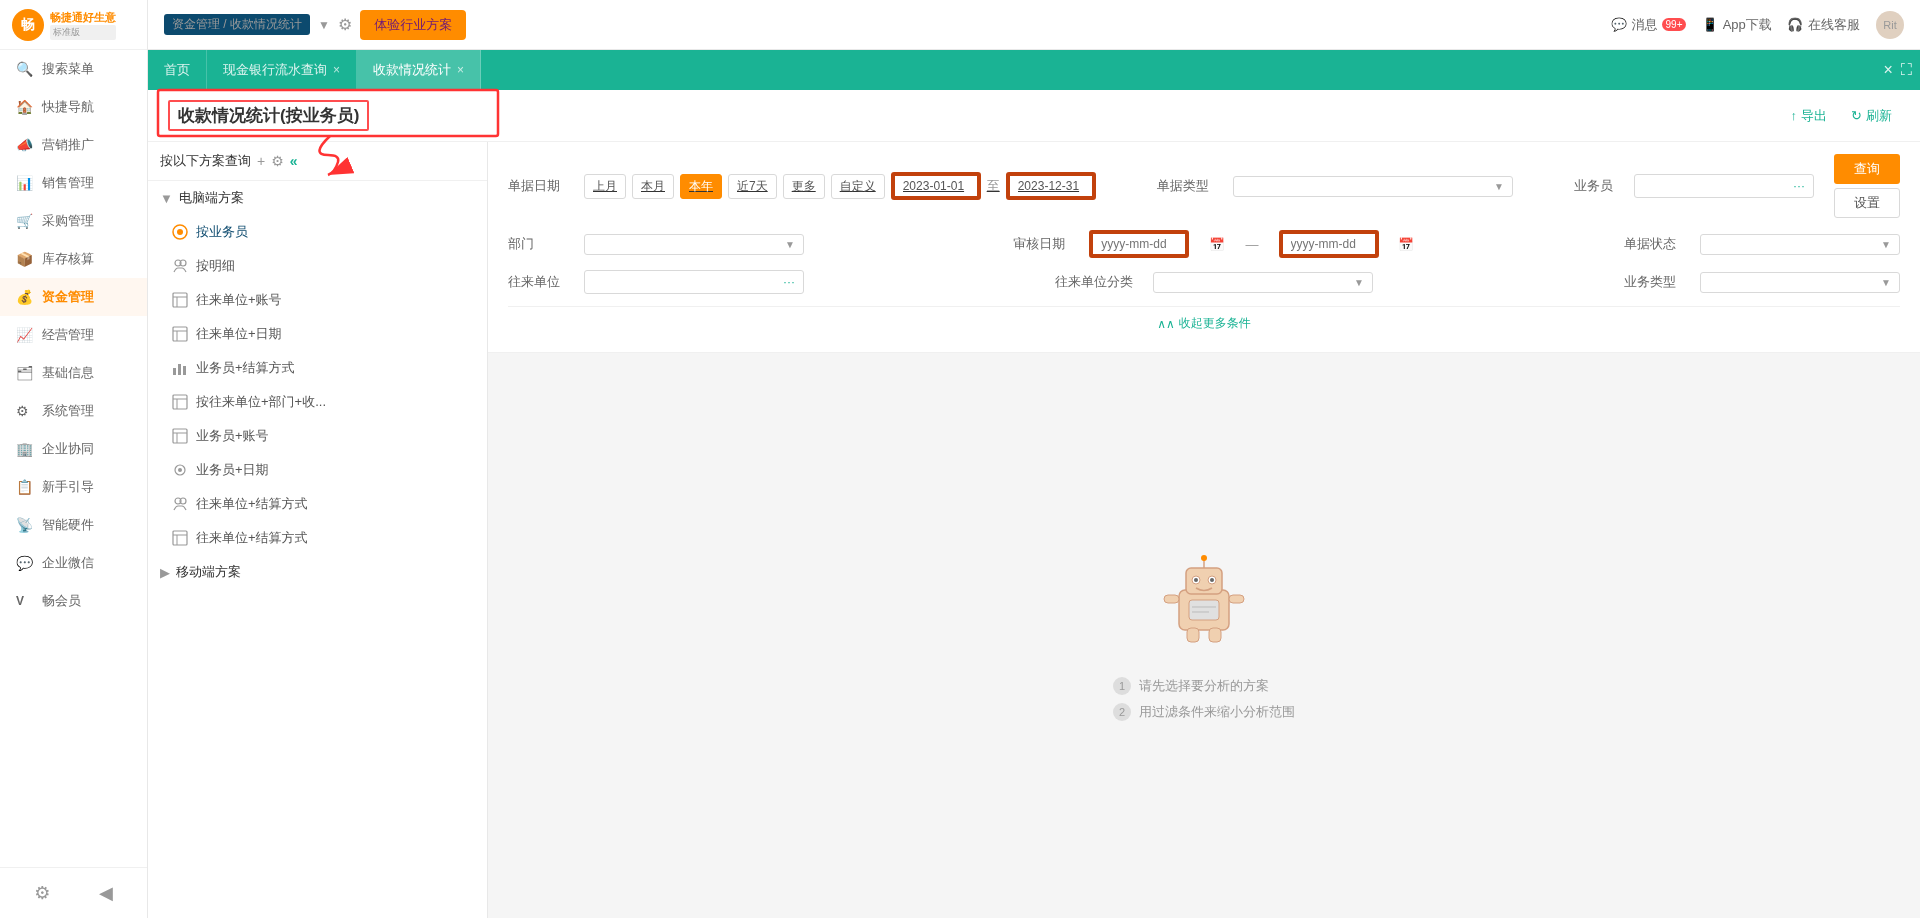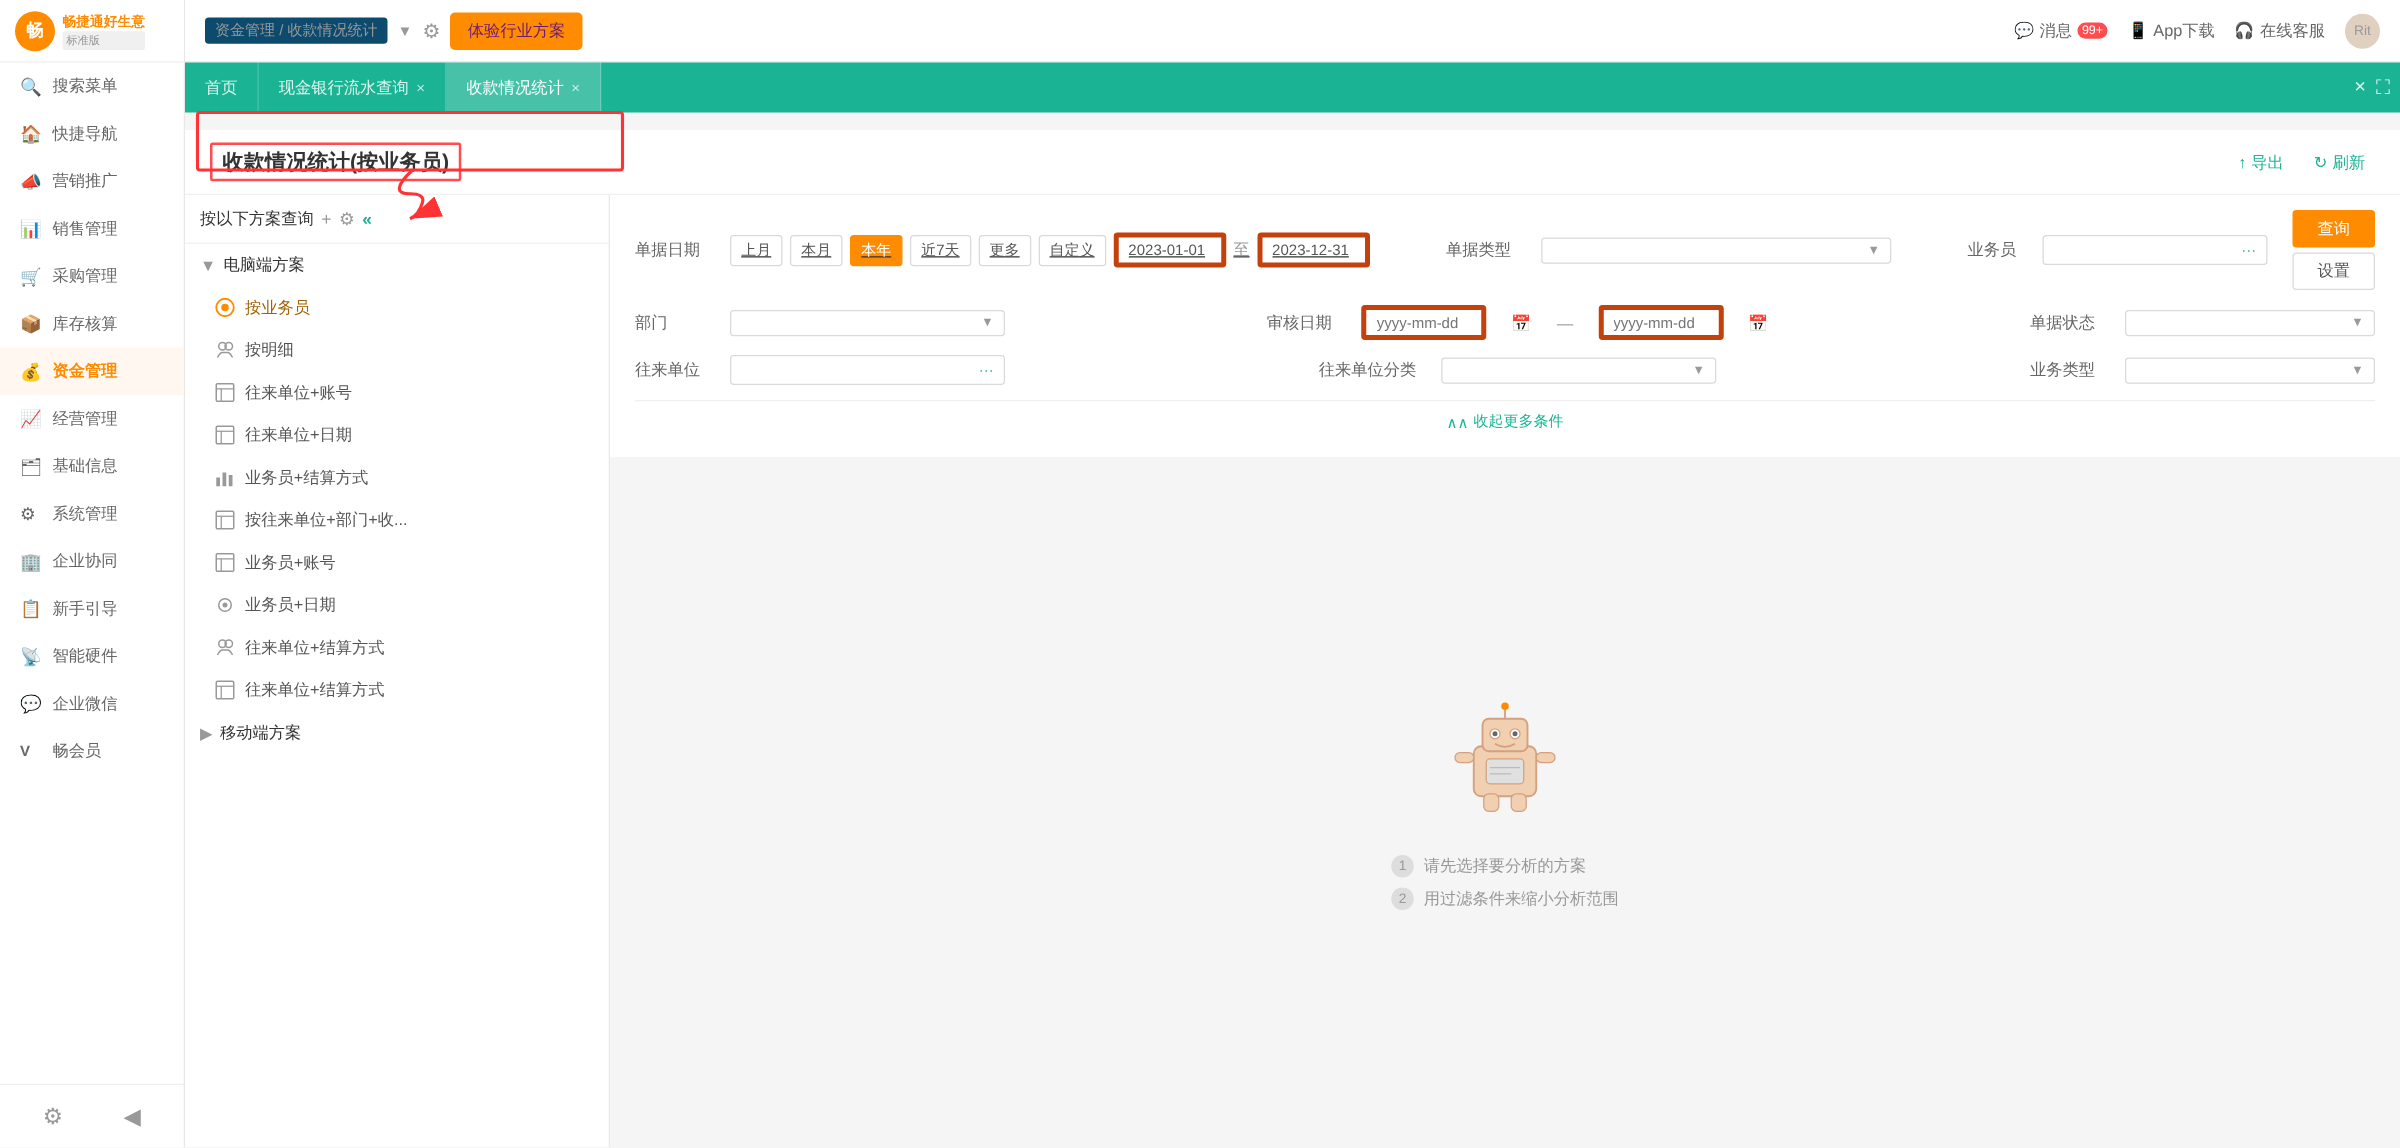"收款情况统计(按业务员)" .page-header { margin-top: 14px -> none }
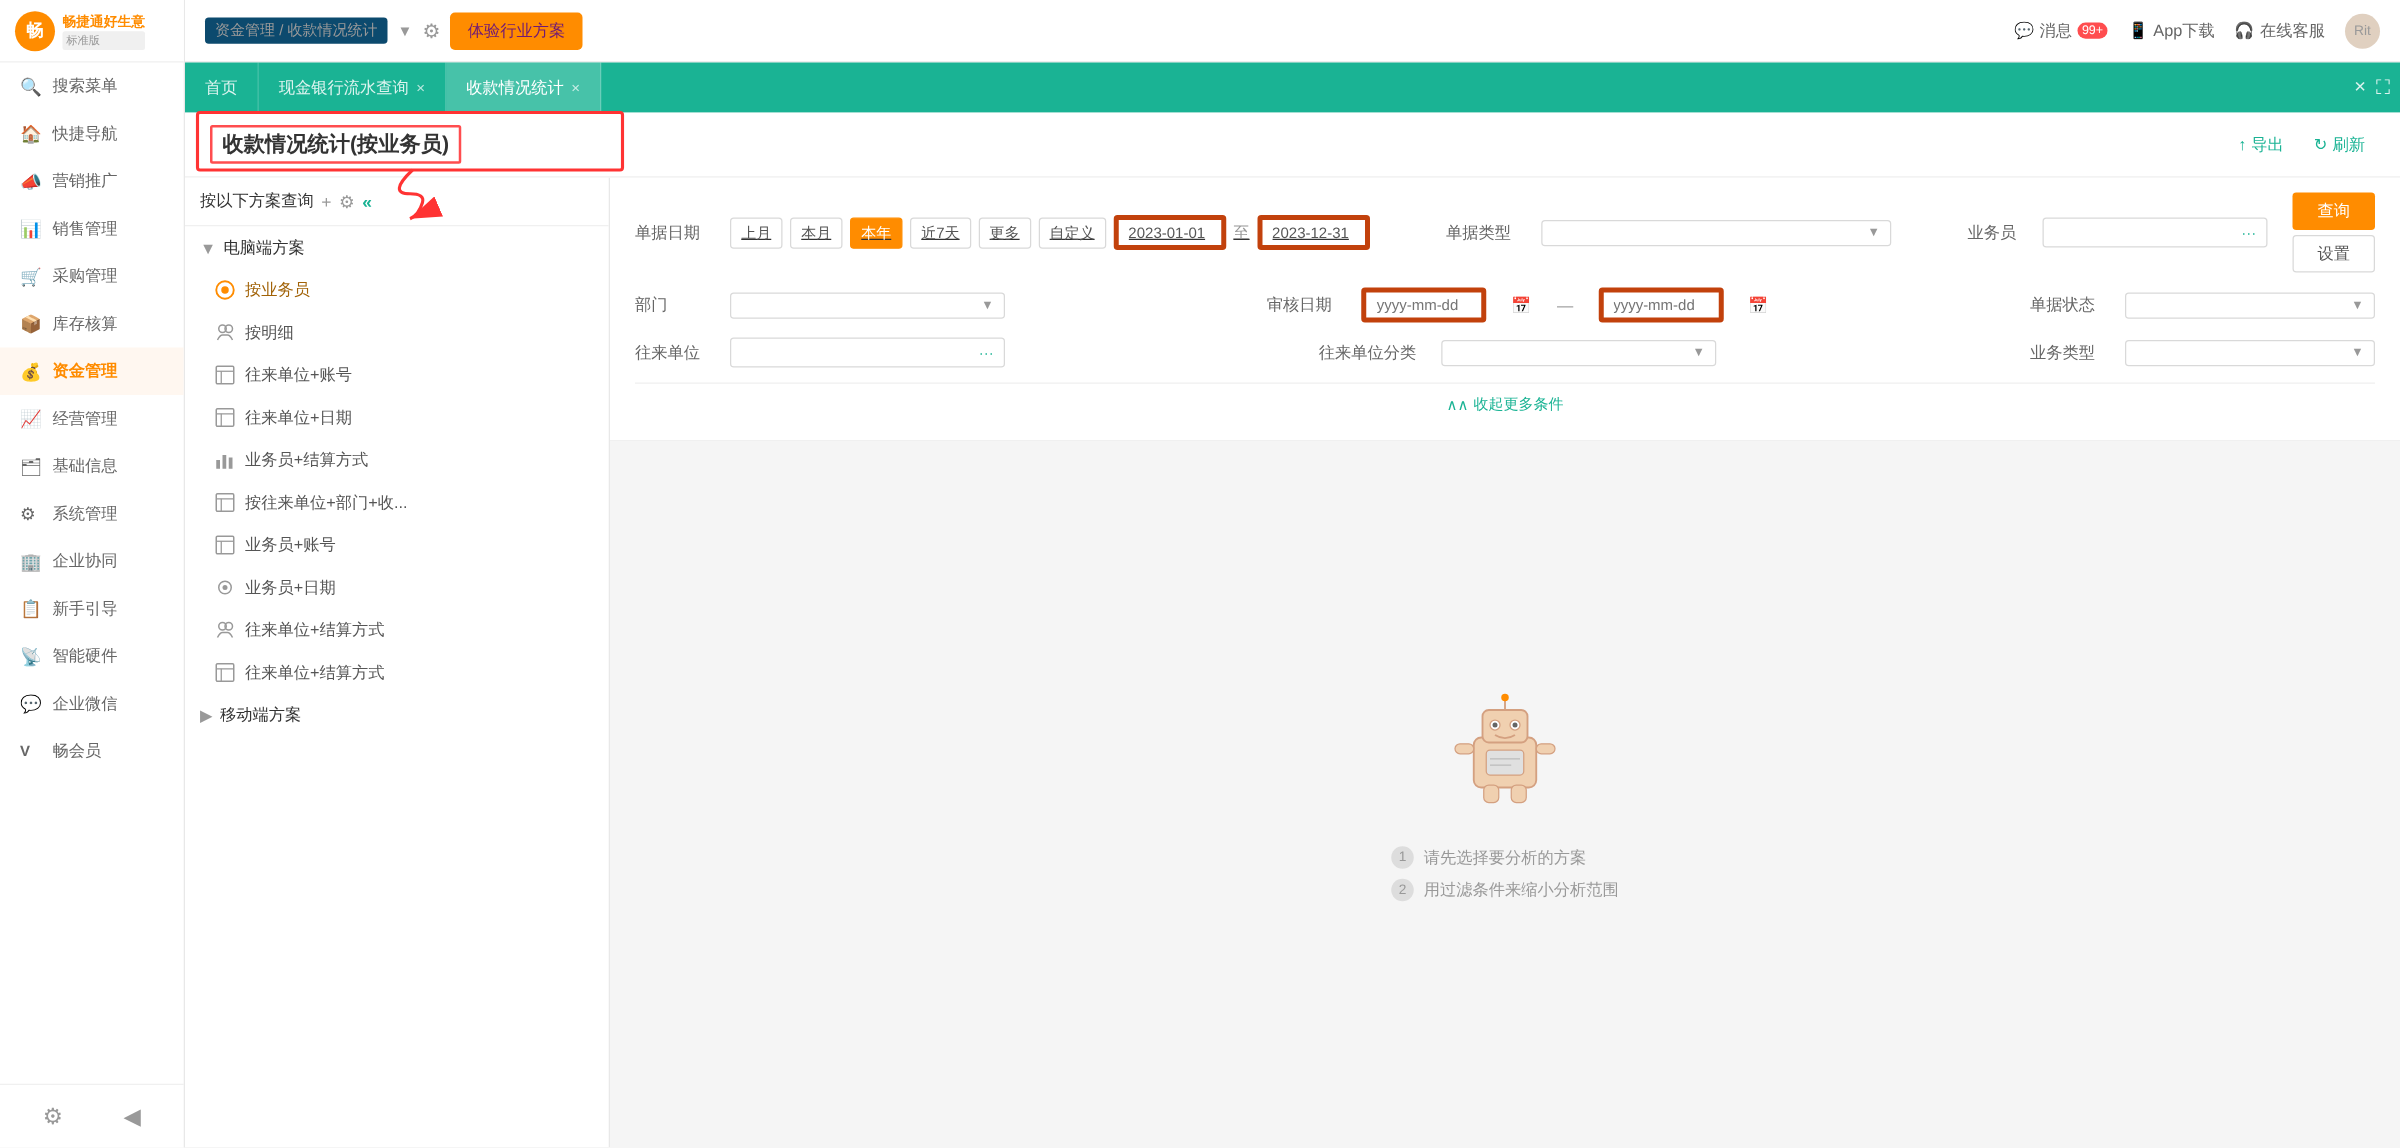"按业务员" .scheme-item.active { color: #a16207 -> #0c4a6e }
